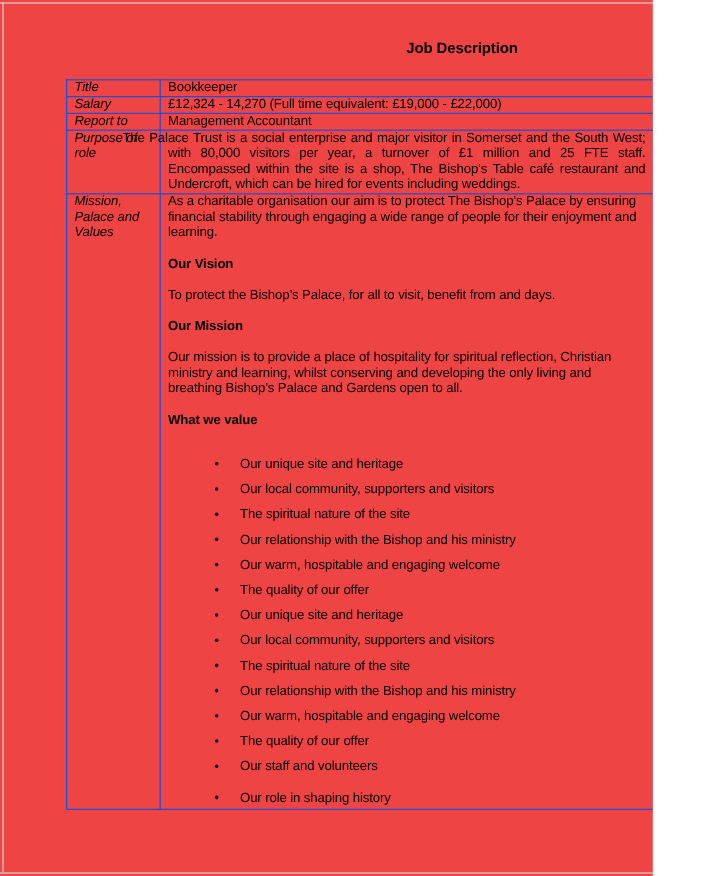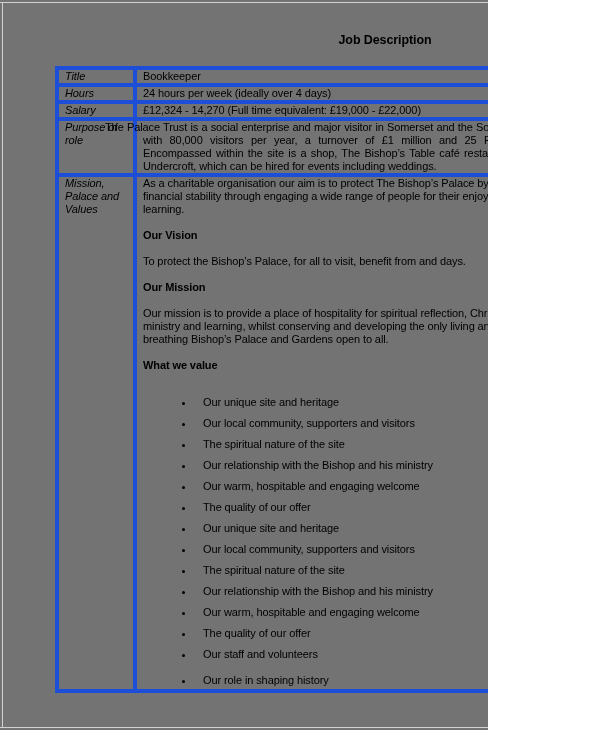"Job Description" .canvas { background: #737373 -> #ef4444; width: 488px -> 544px }
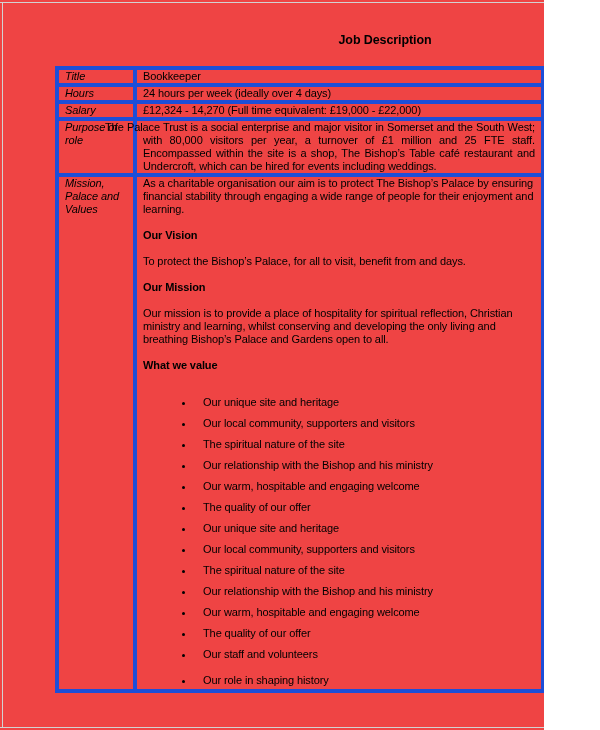"Title" table.jd td { border: 4px solid #1d4ed8 -> 1px solid #1d4ed8 }
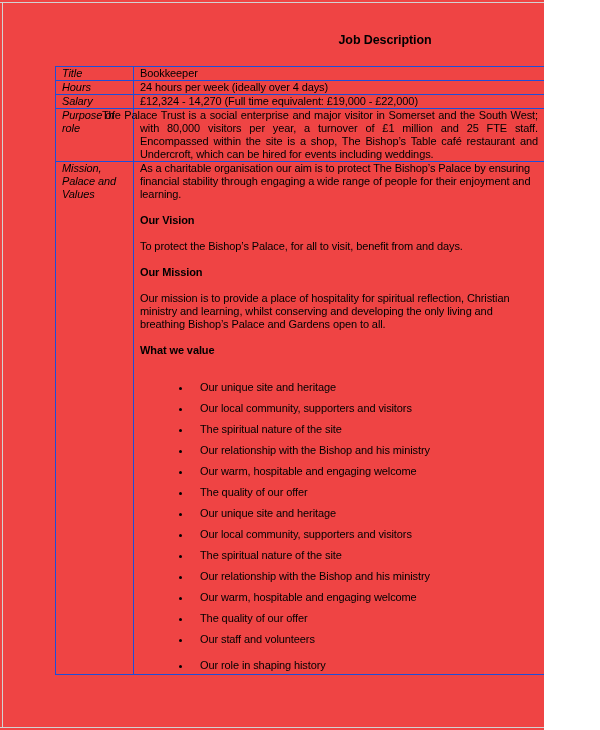"Hours" tr.r-sm { html: <tr> <td>Hours</td> <td>24 hours per week (ideally over 4 days)</td> </tr> -> none }
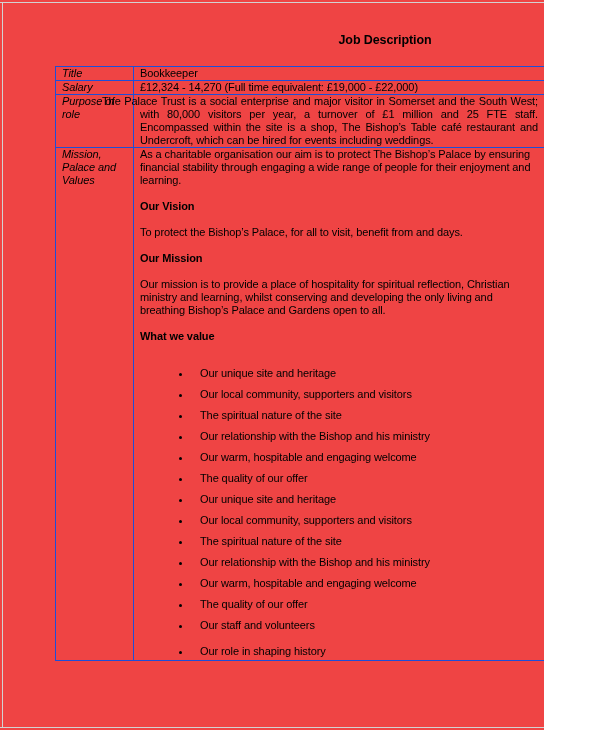"Report to" tr.r-sm { html: none -> <tr> <td>Report to</td> <td>Management Accountant</td> </tr> }
